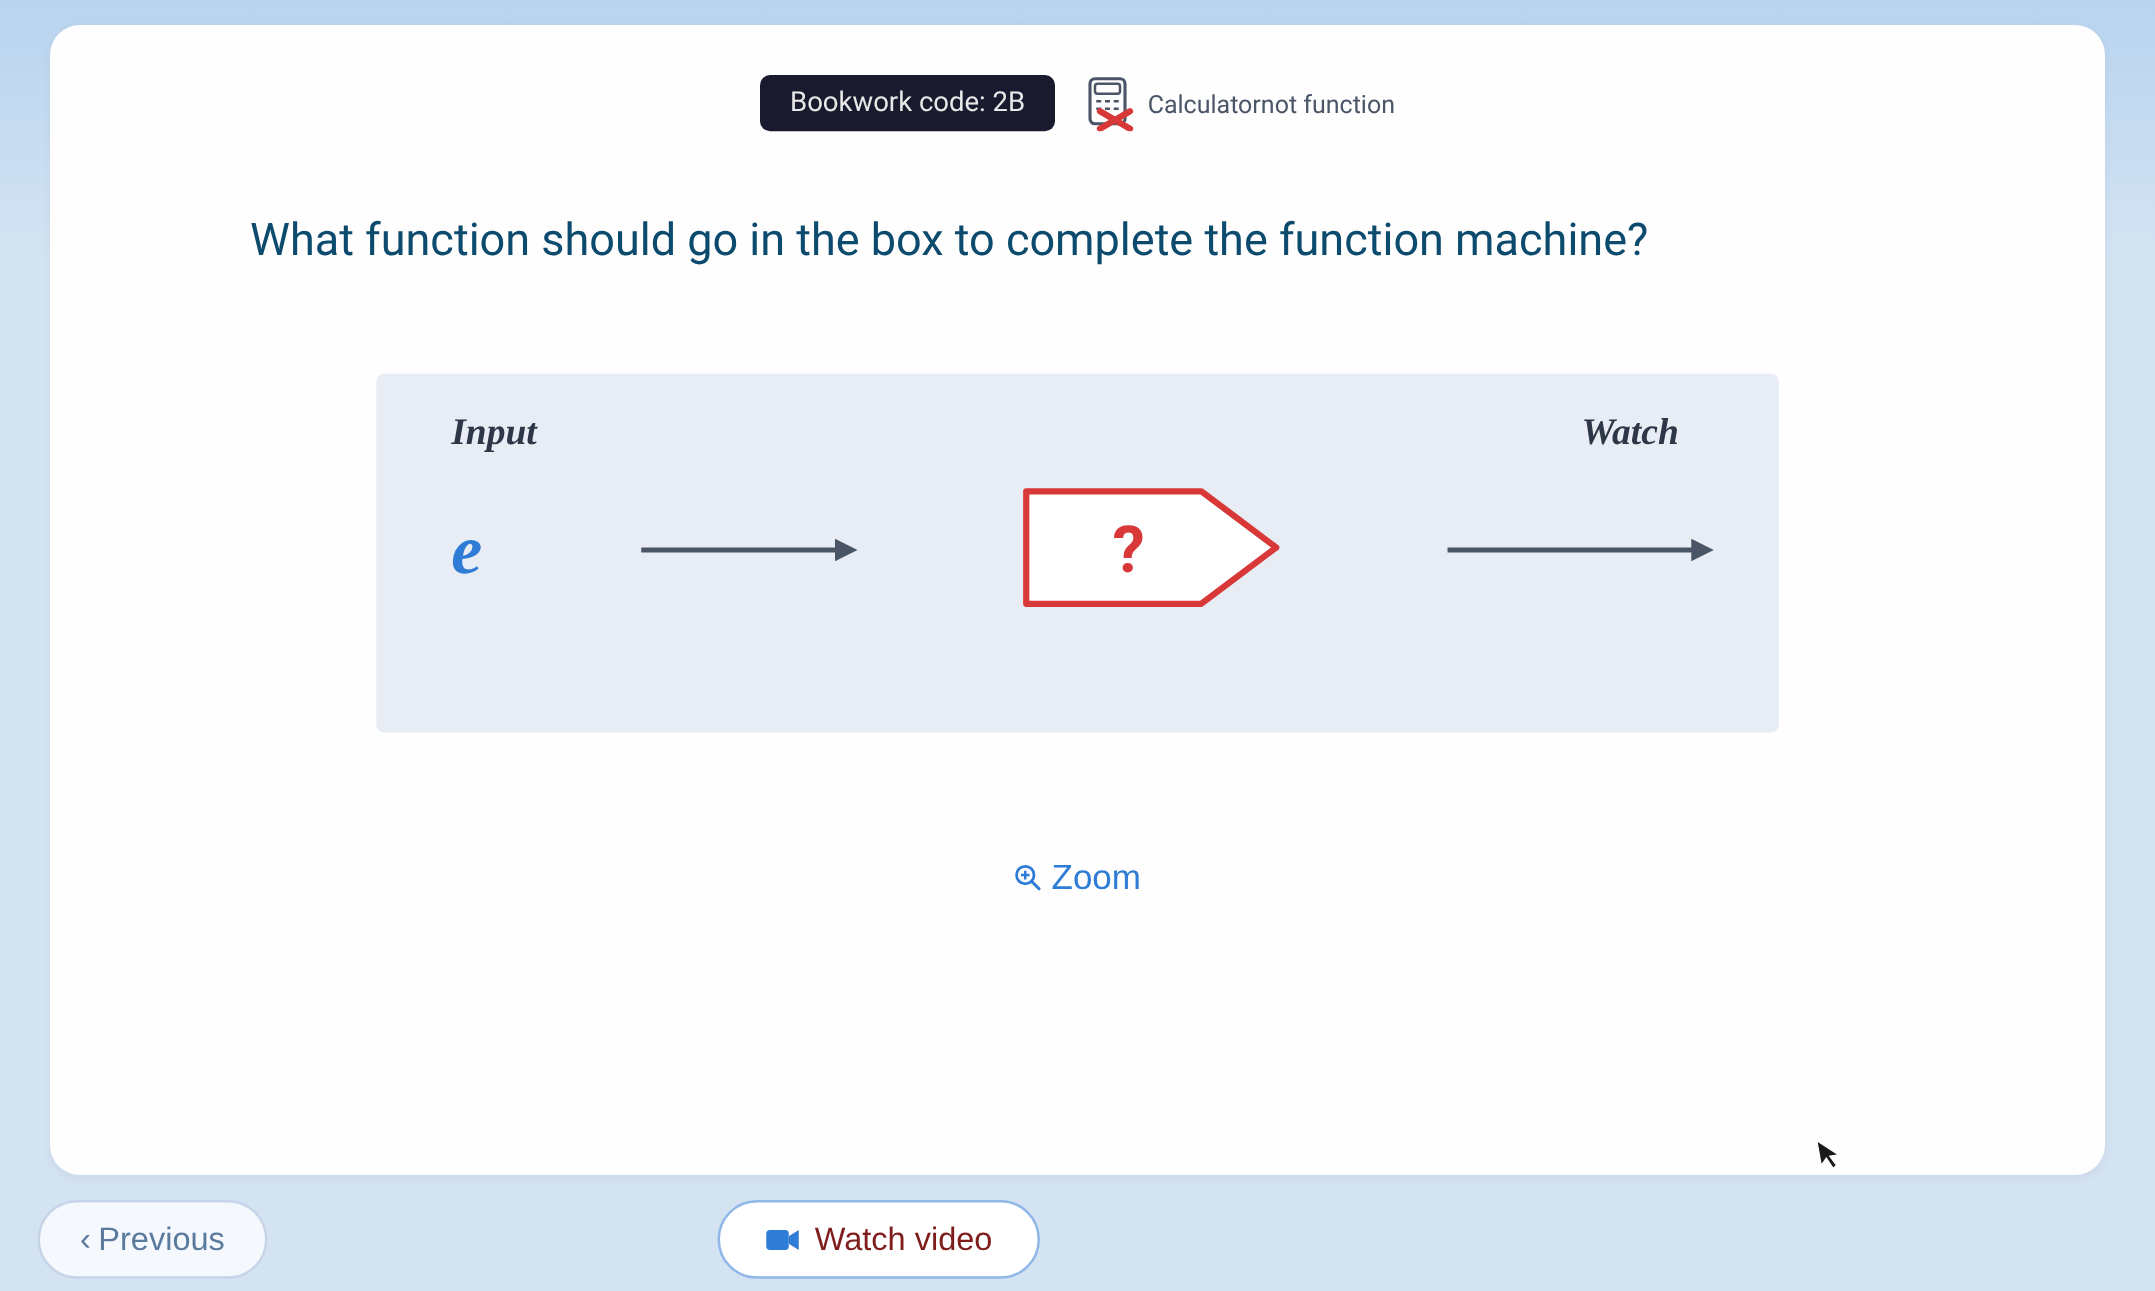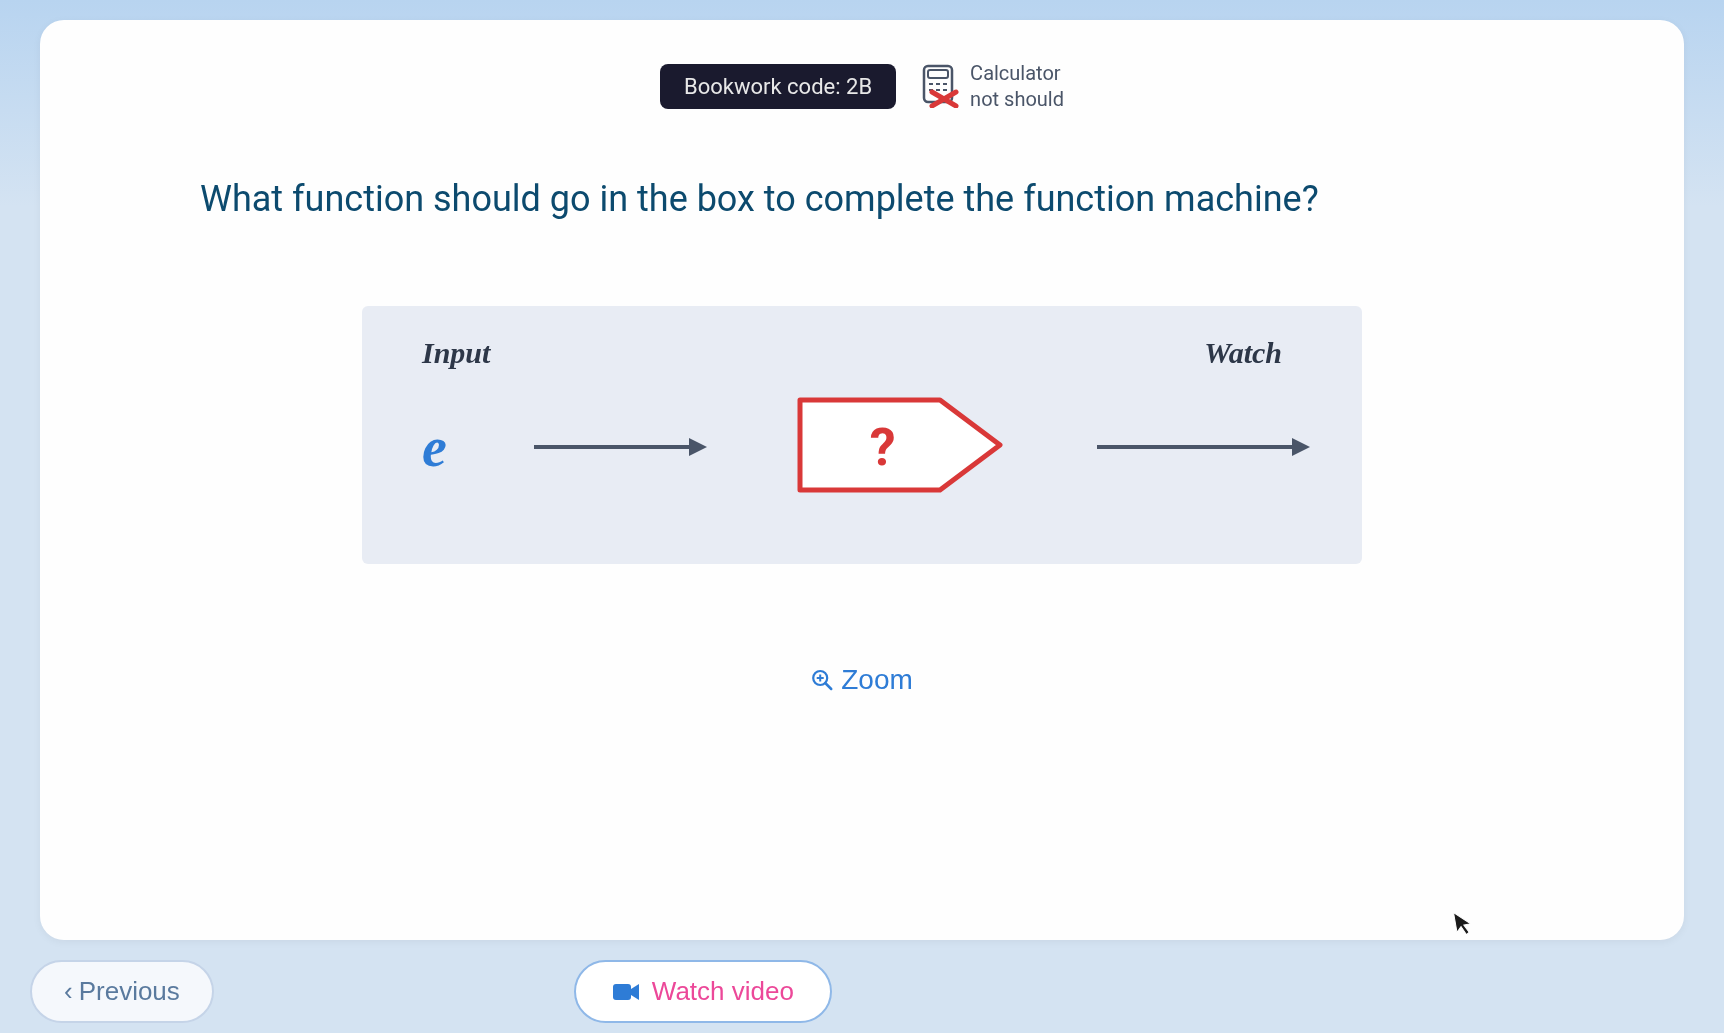"Calculator" .calc-text { flex-direction: column -> row }
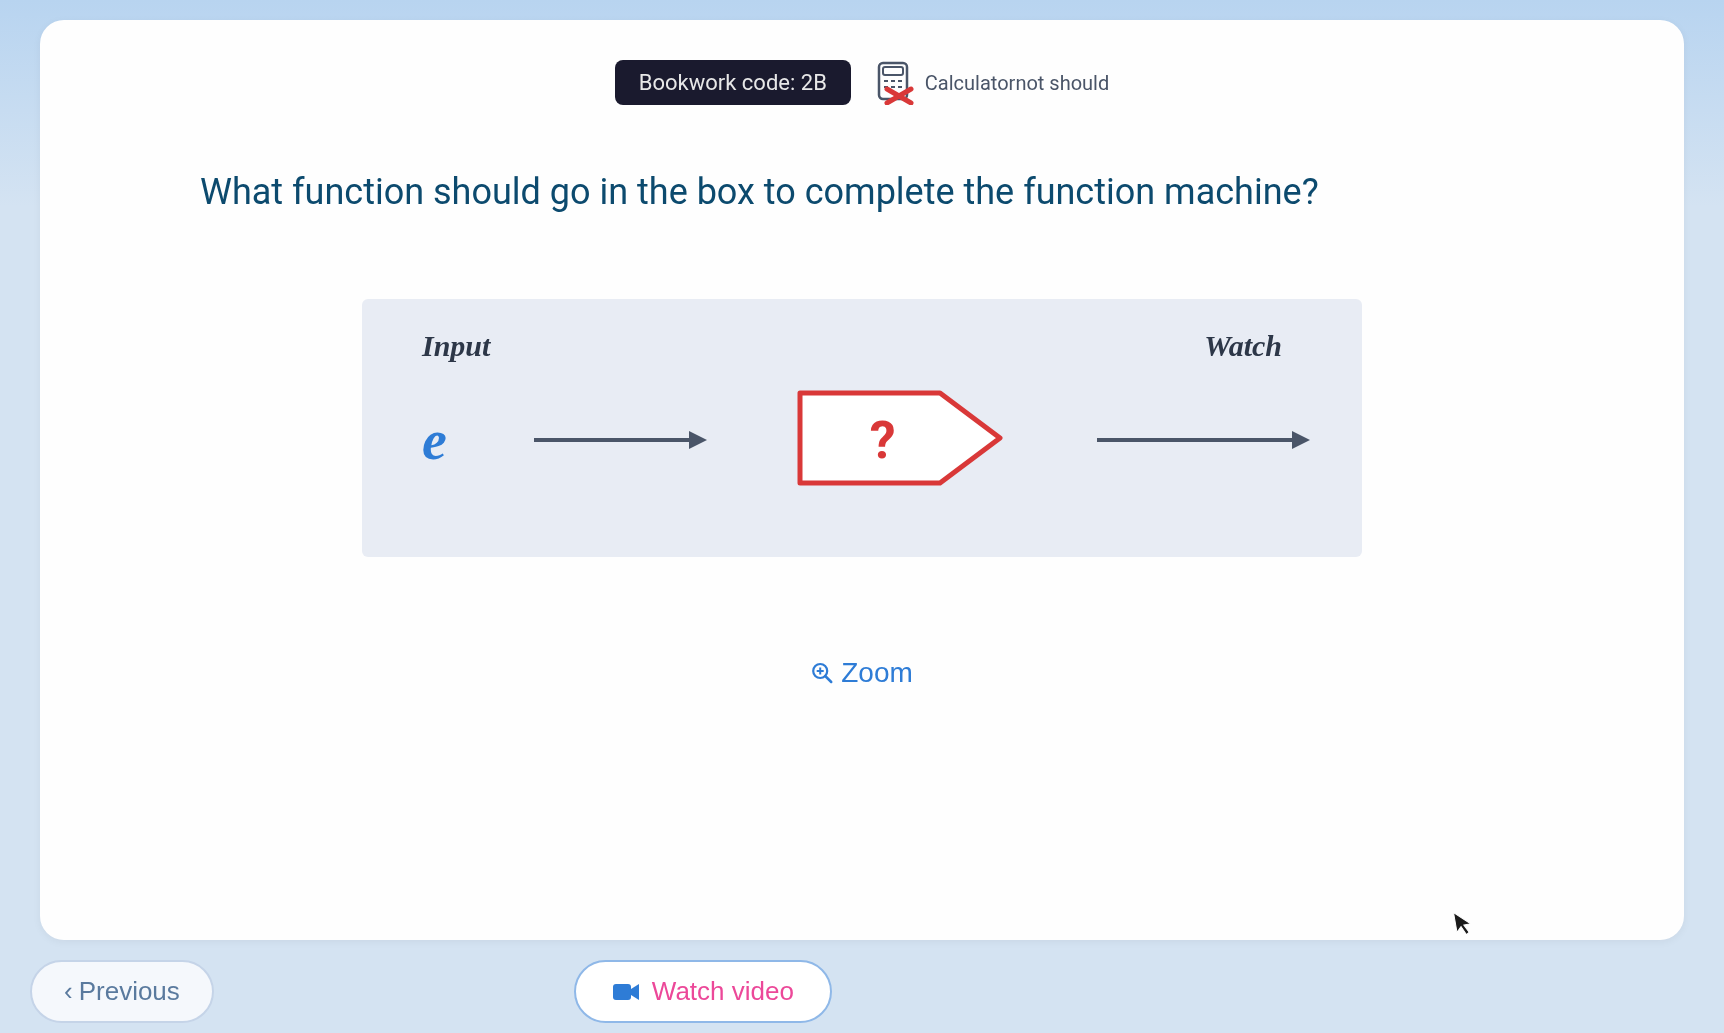"not should" span { text: should -> function }
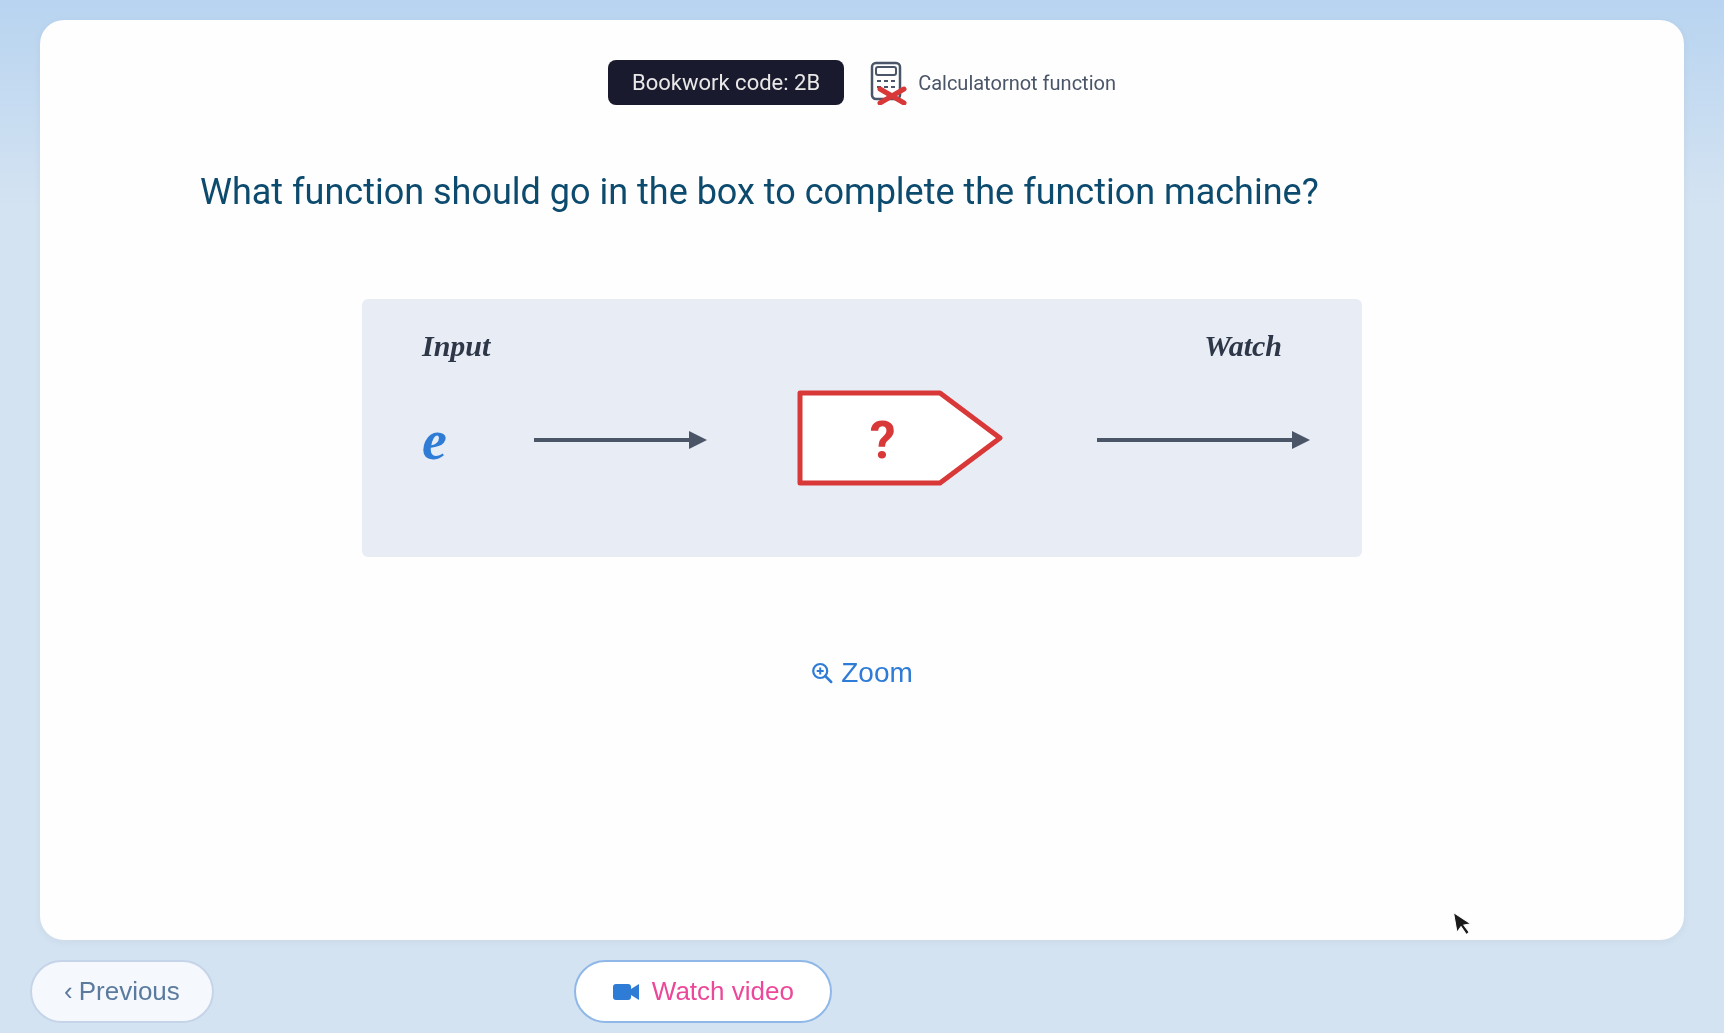"Input" .machine-container { padding: 30px 50px 60px 50px -> 30px 50px 89px 50px; width: 1000px -> 1122px }
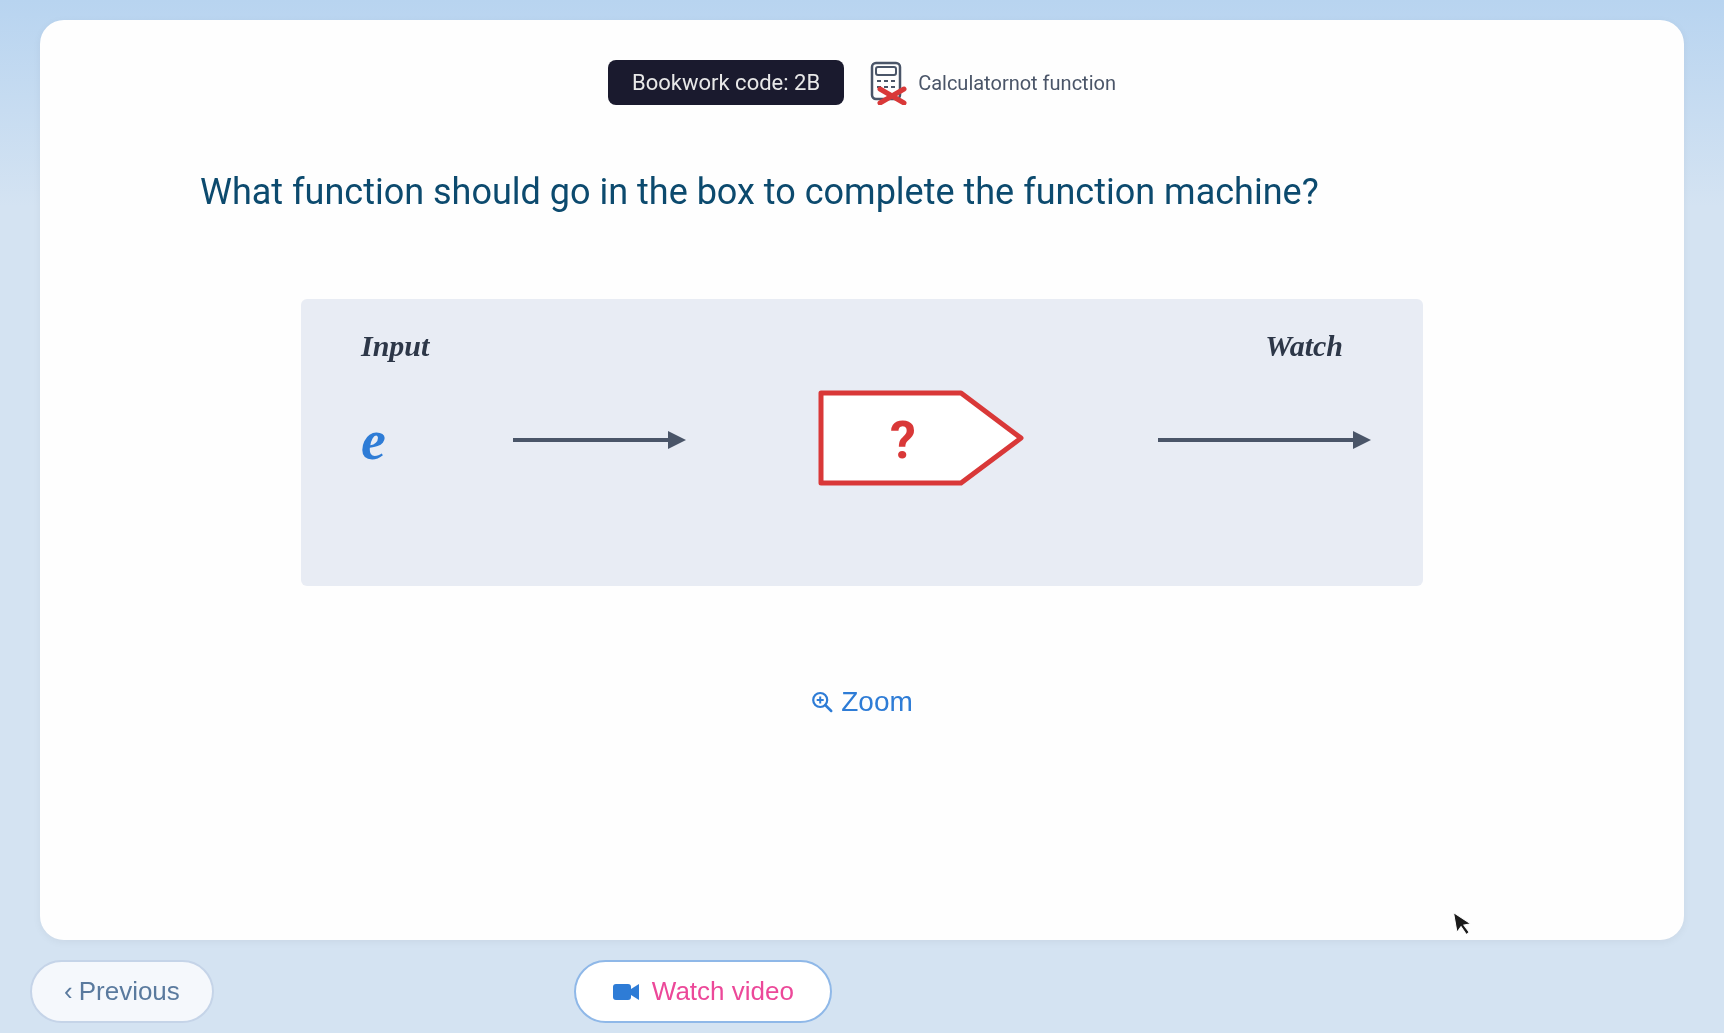"Watch video" .watch-button { color: #ec4899 -> #7f1d1d }
